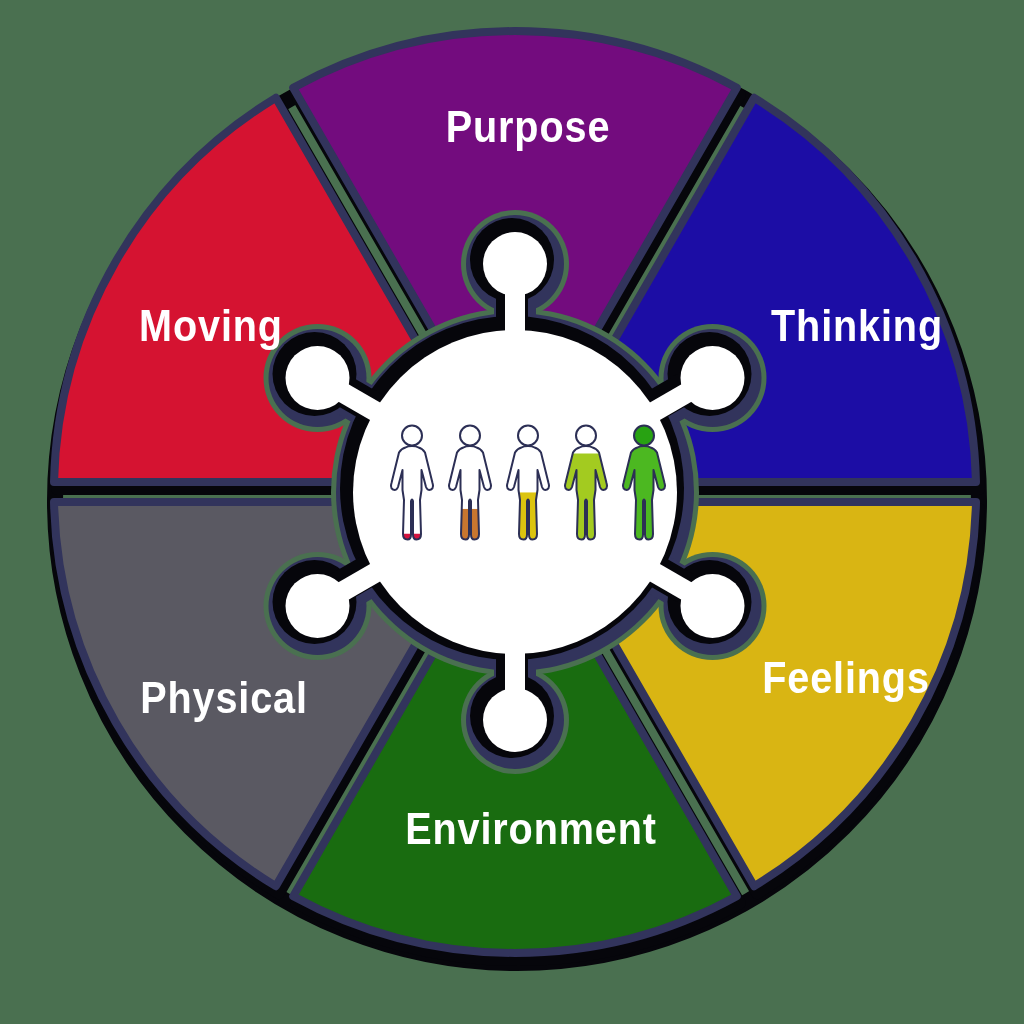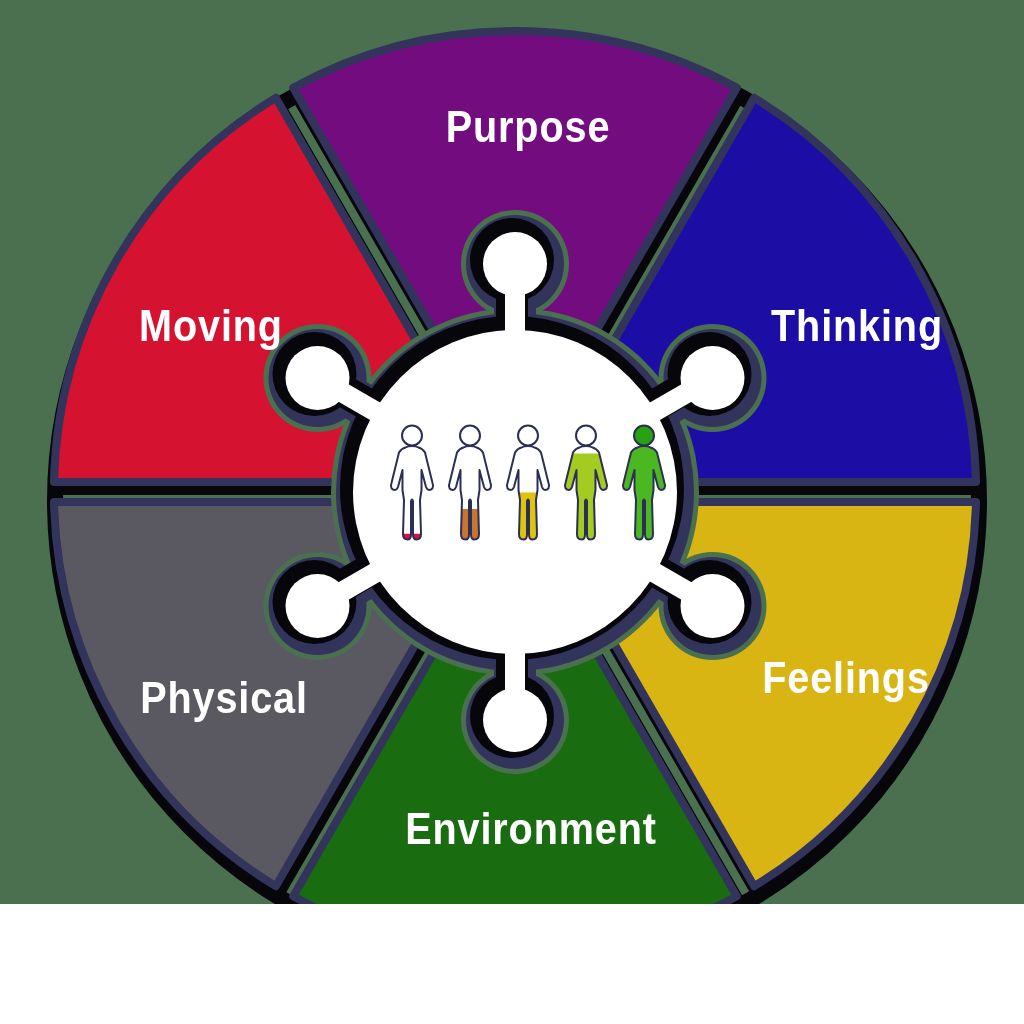"Purpose" .stage { height: 904px -> 1024px }
